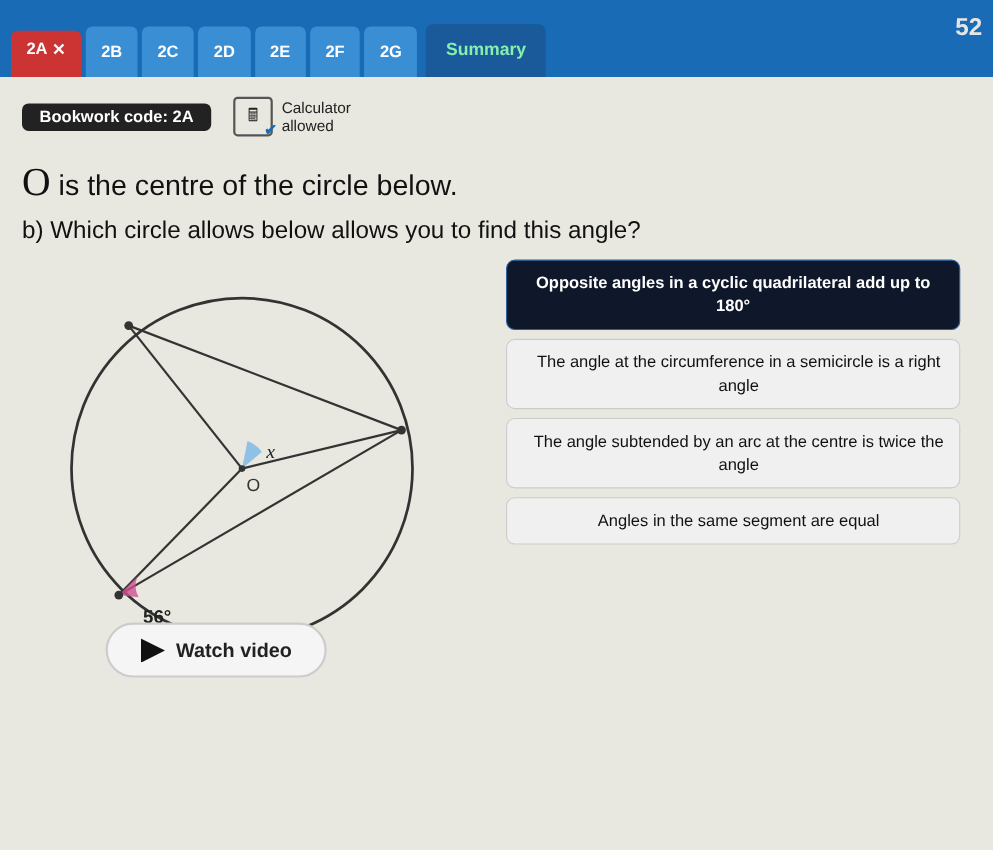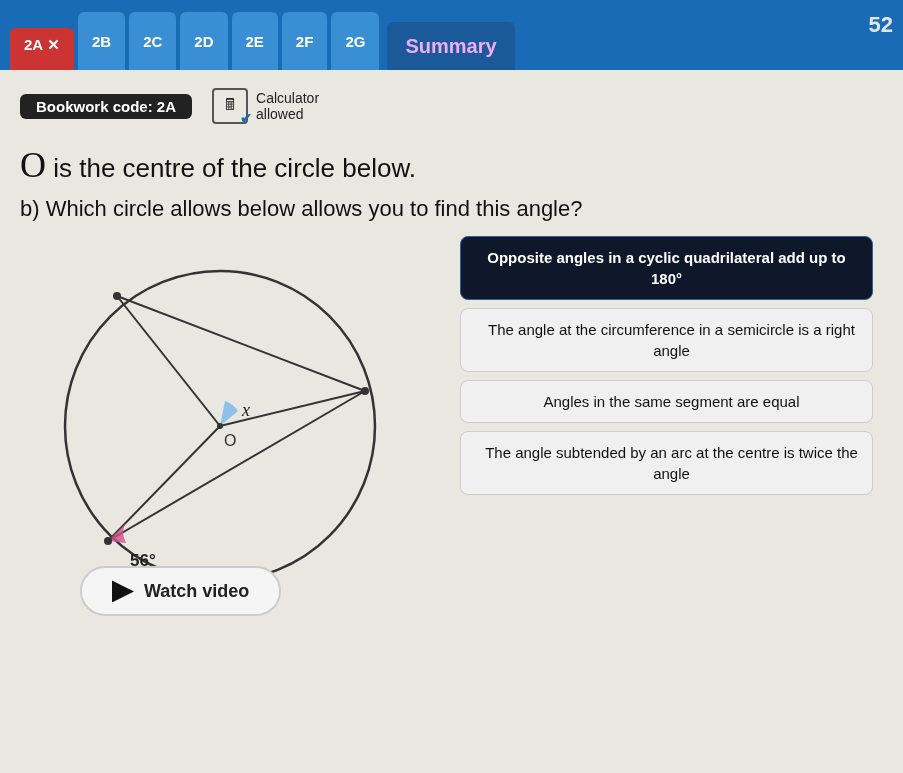"2B" .nav-tab { height: 58px -> 46px }
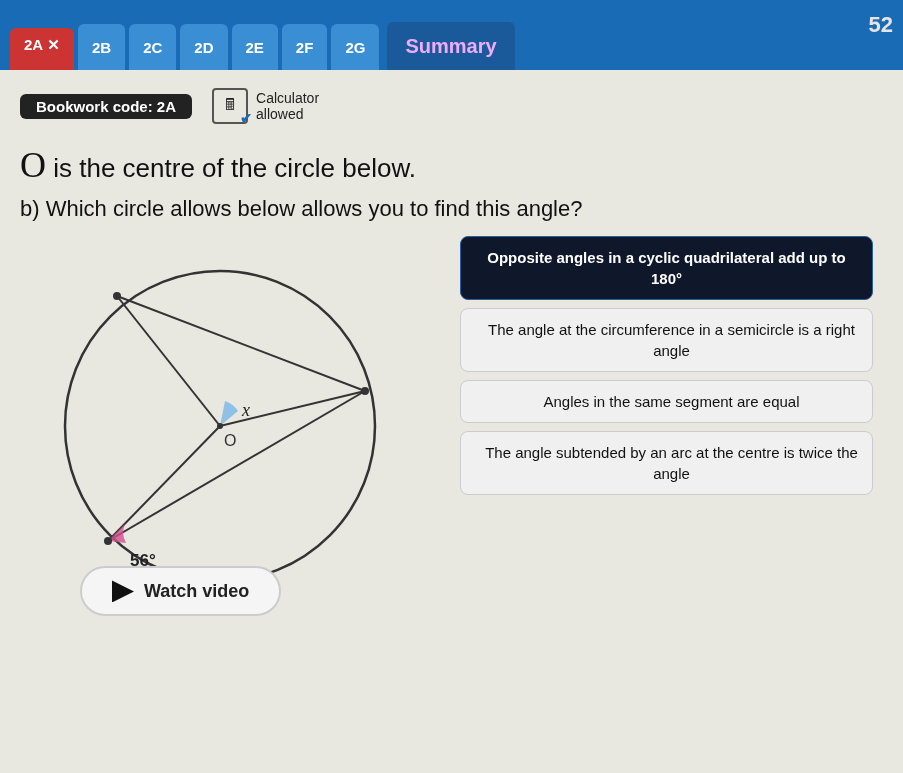"Summary" .nav-tab-summary { color: #f0abfc -> #86efac; font-size: 20px -> 16px }
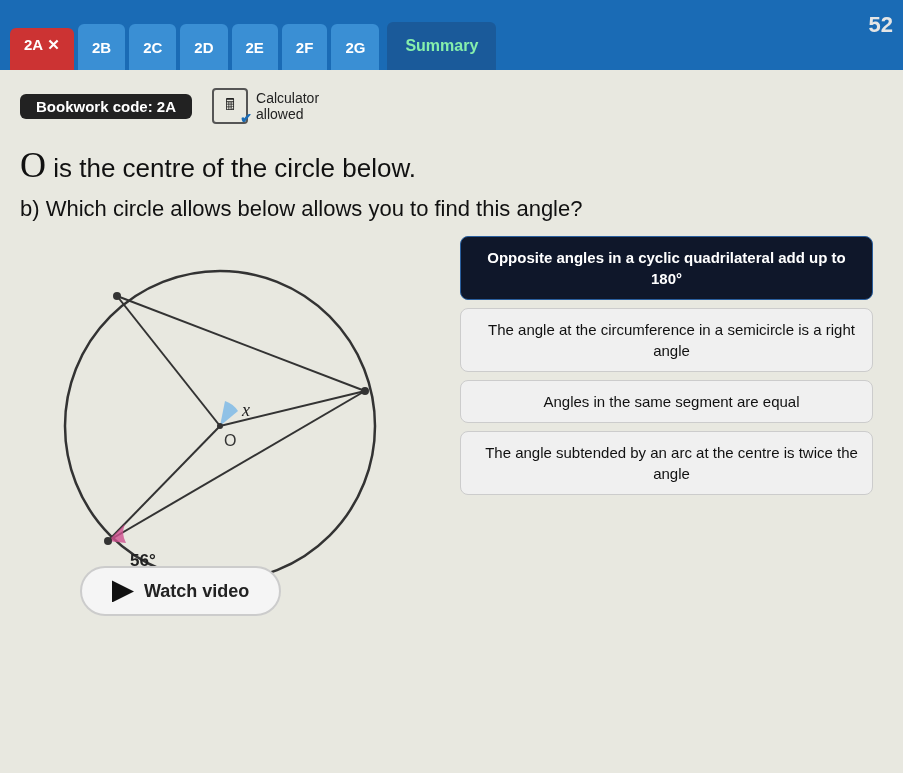"Angles in the same segment" div.option-box { order: before "The angle subtended by an" -> after "The angle subtended by an" }
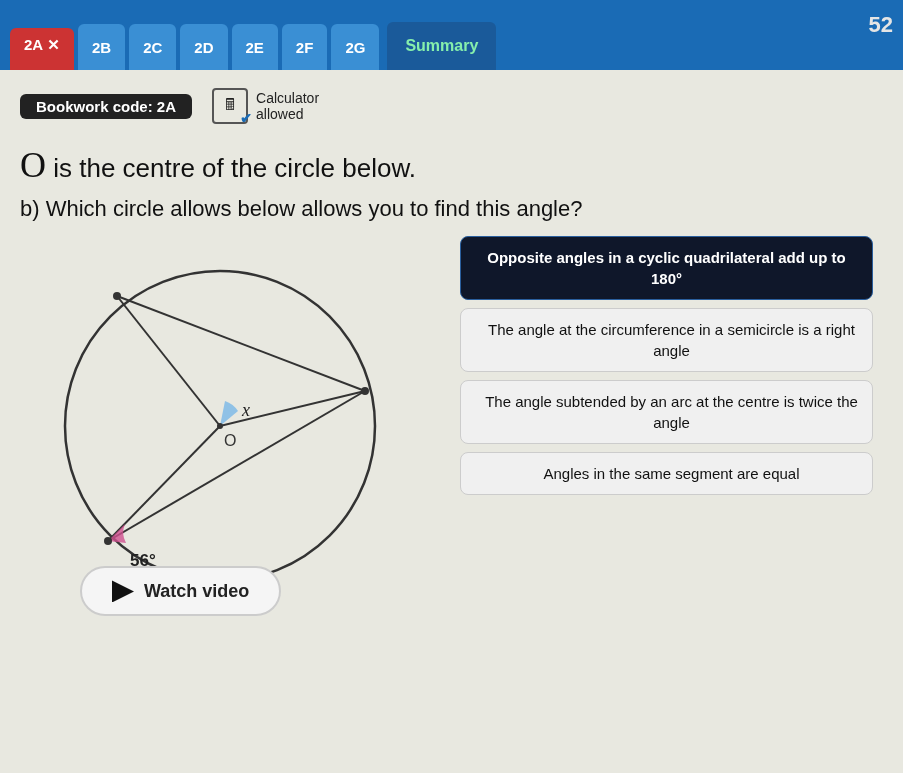"Watch video" div.watch-video-btn { left: 60px -> 76px }
